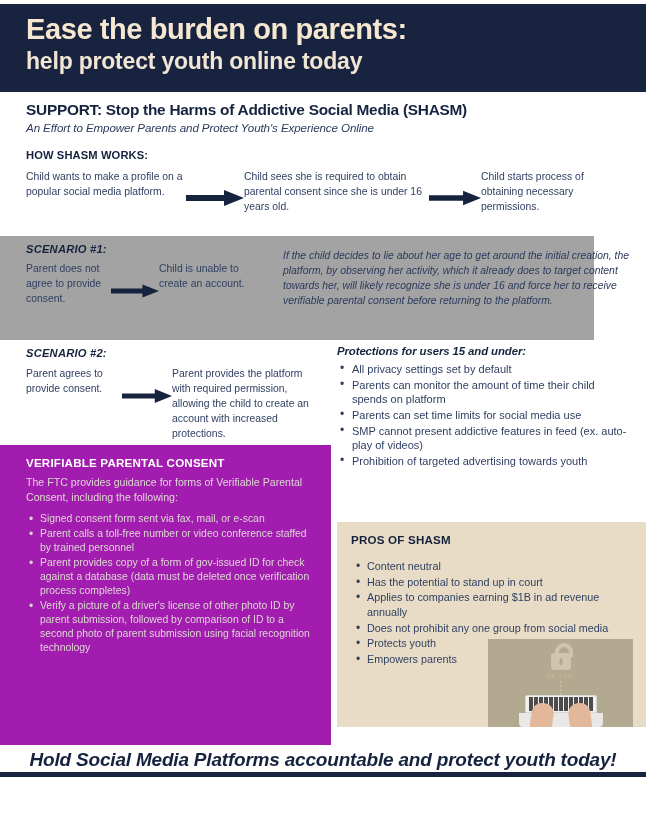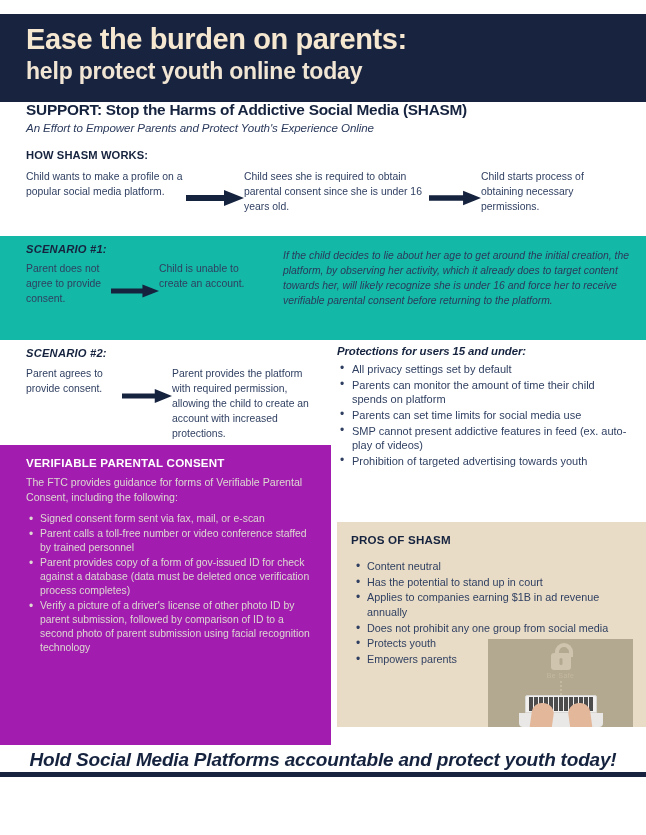"Ease the burden on parents:" .header { top: 14px -> 4px }
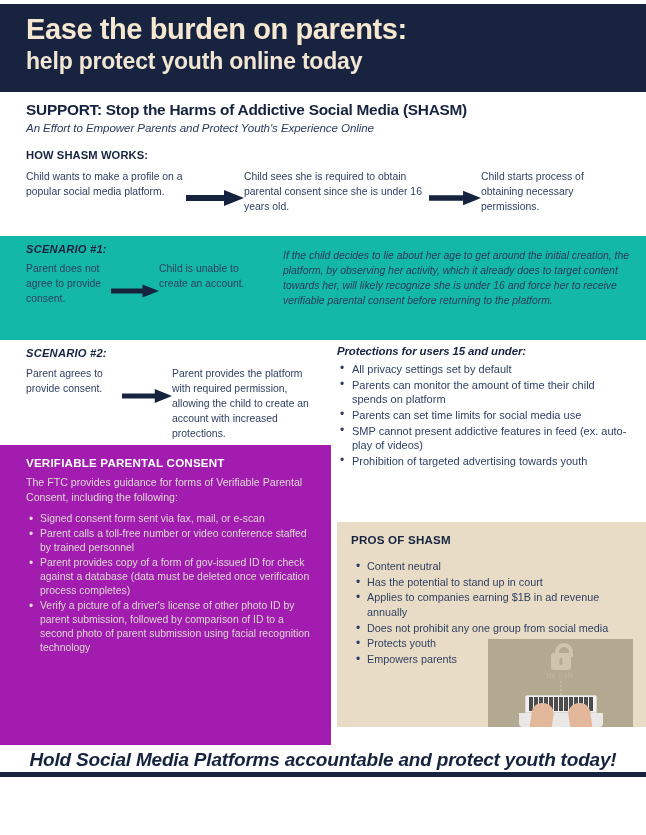"SCENARIO #1:" .scenario { background: #14b8a6 -> #a3a3a3; width: 646px -> 594px }
